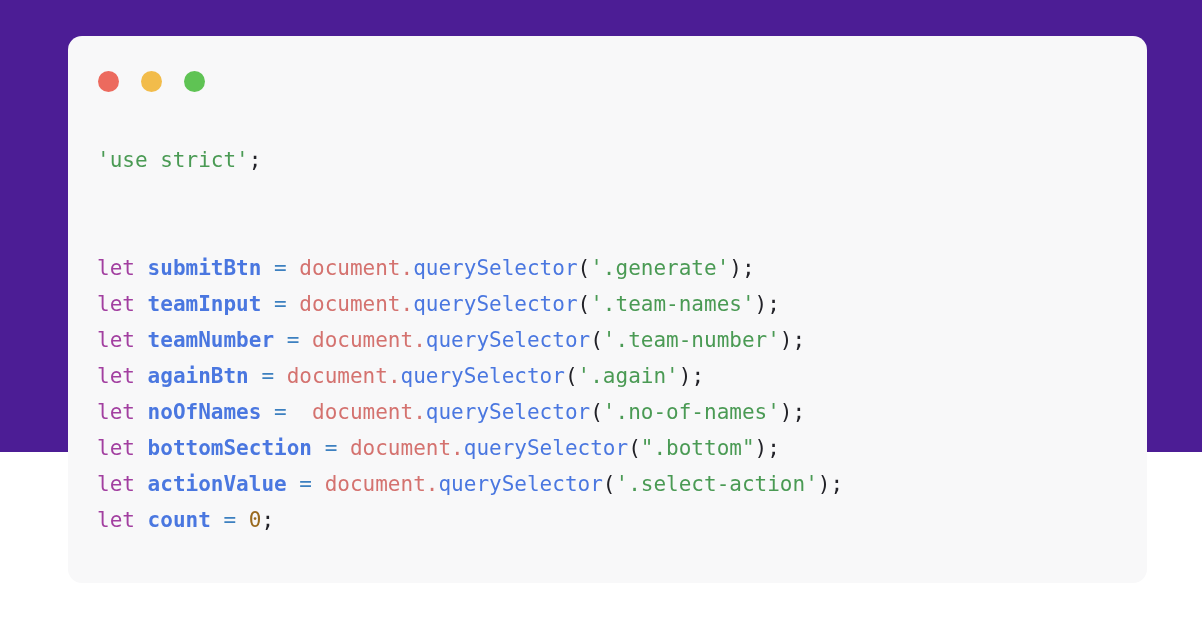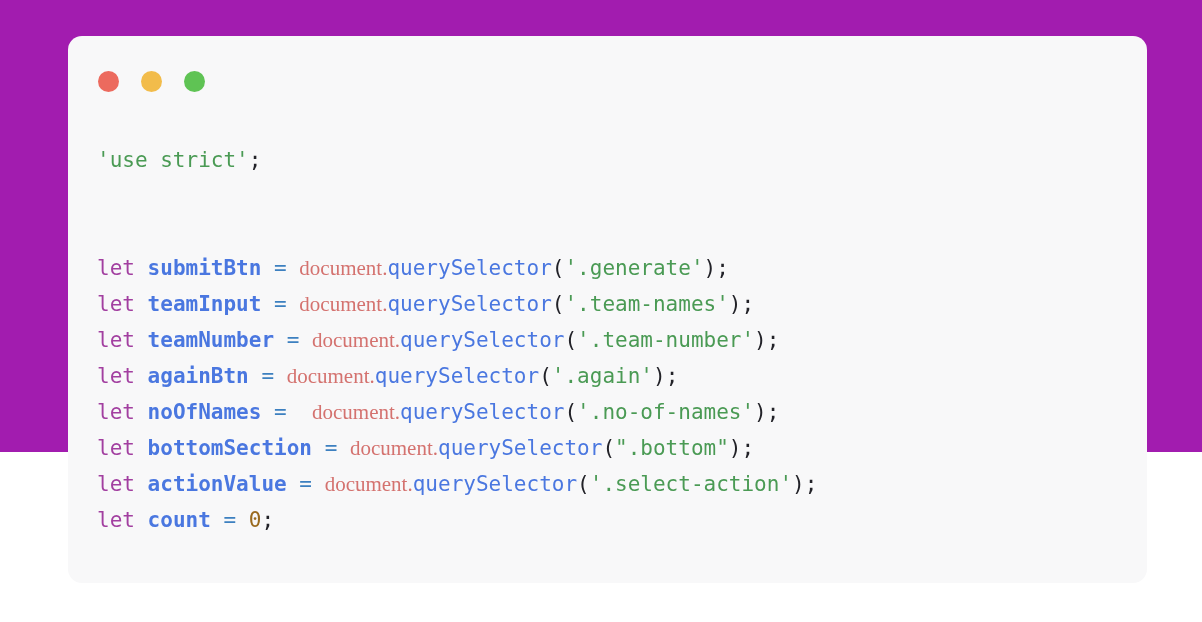"'use strict';" #canvas { background: #a21caf -> #4c1d95 }
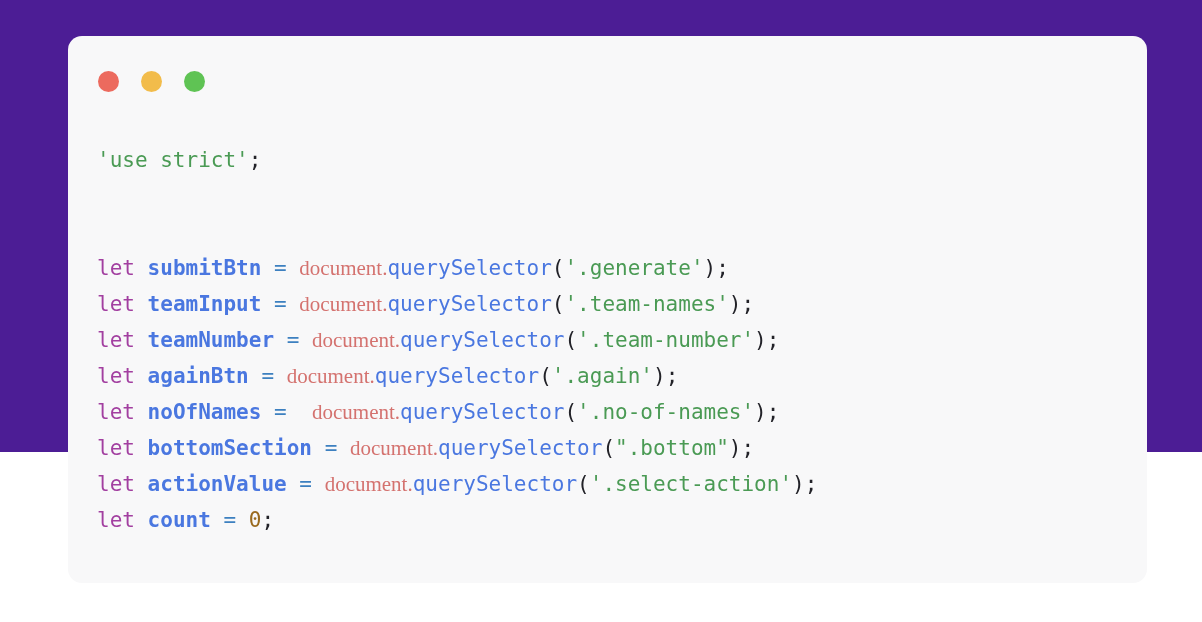"document" .tok-object { font-family: Liberation Serif, serif -> none }
